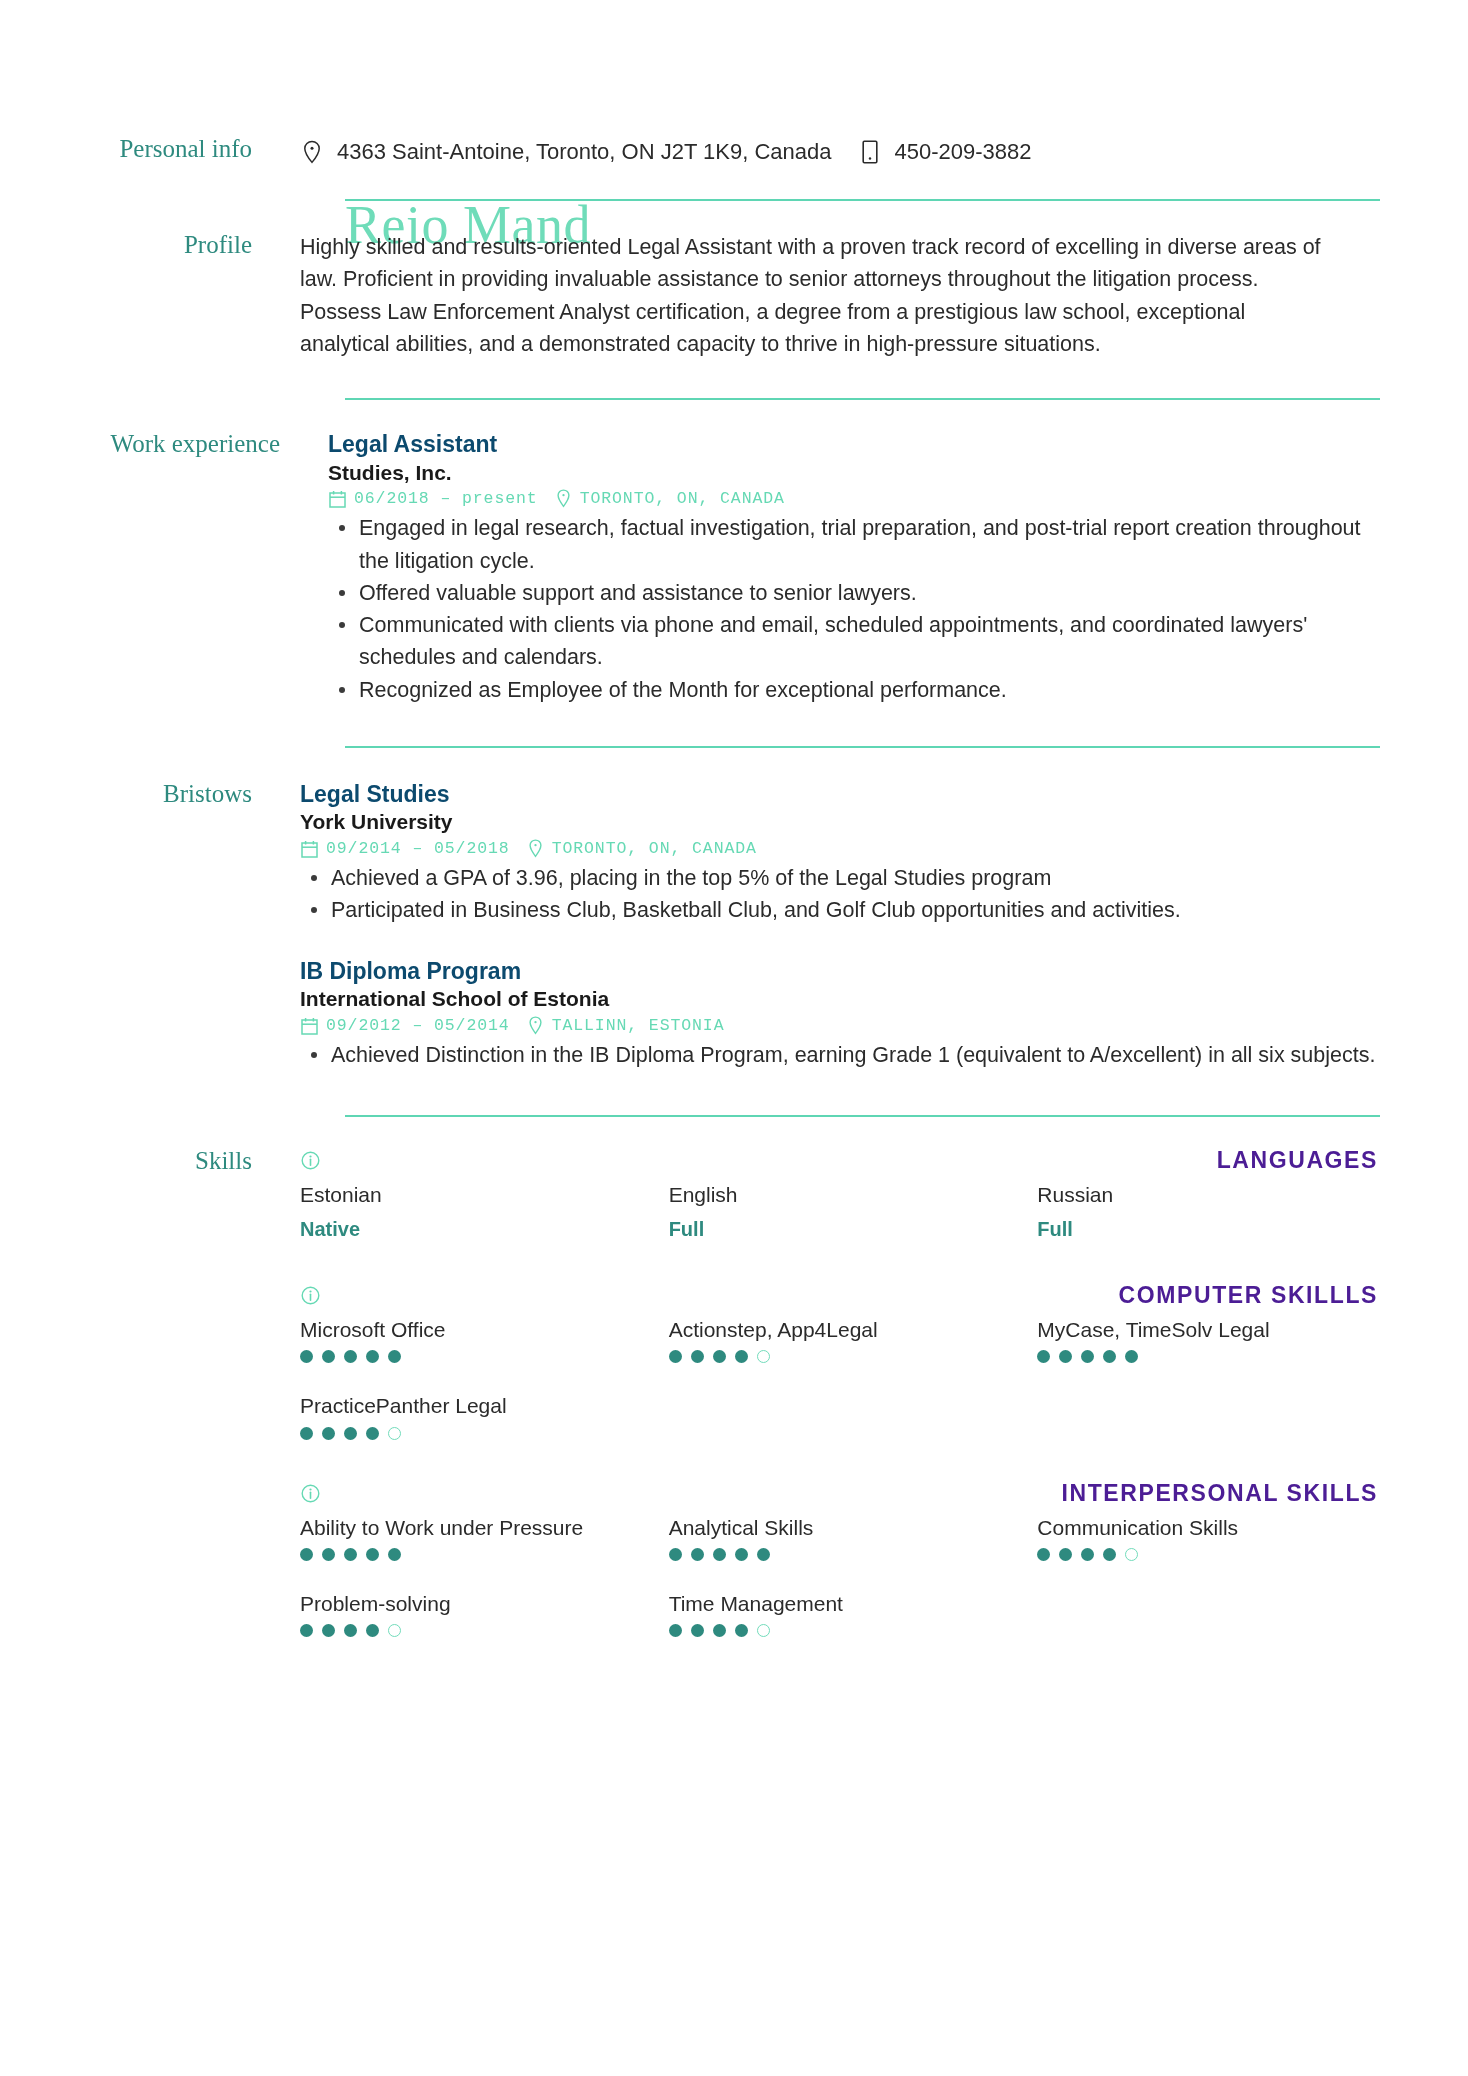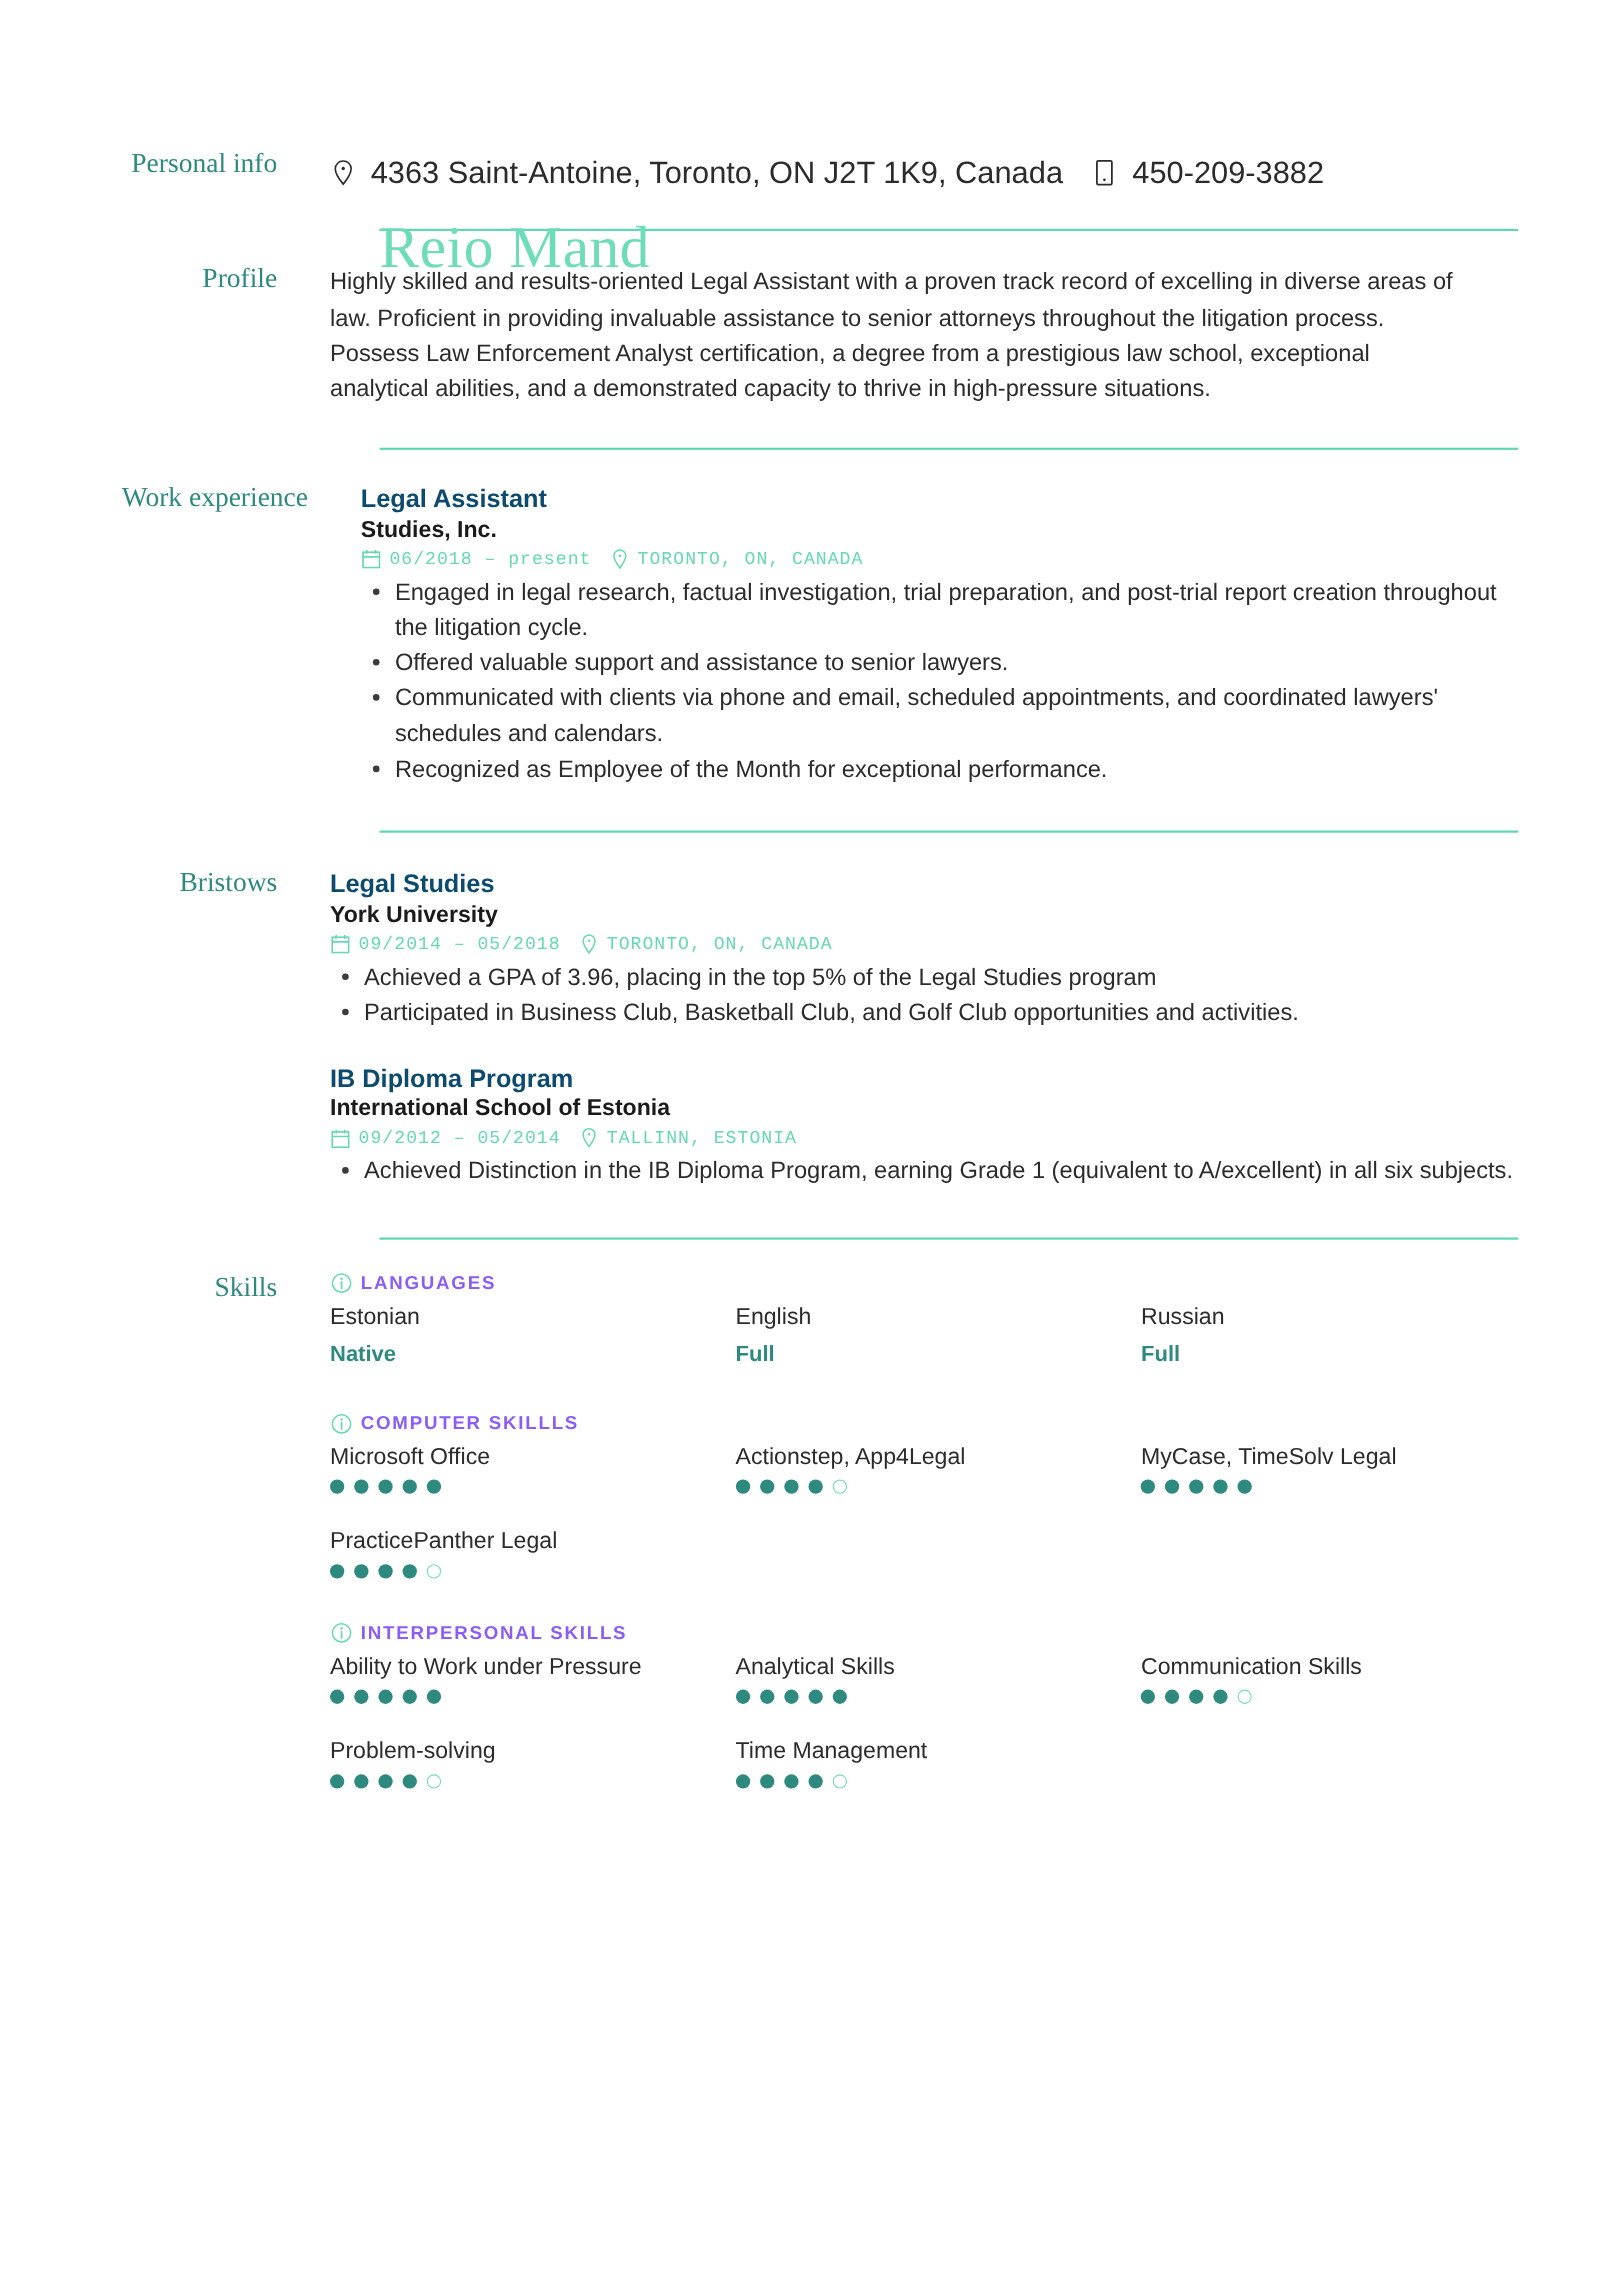"4363 Saint-Antoine, Toronto, ON J2T" .contact-line { font-size: 28px -> 22px }
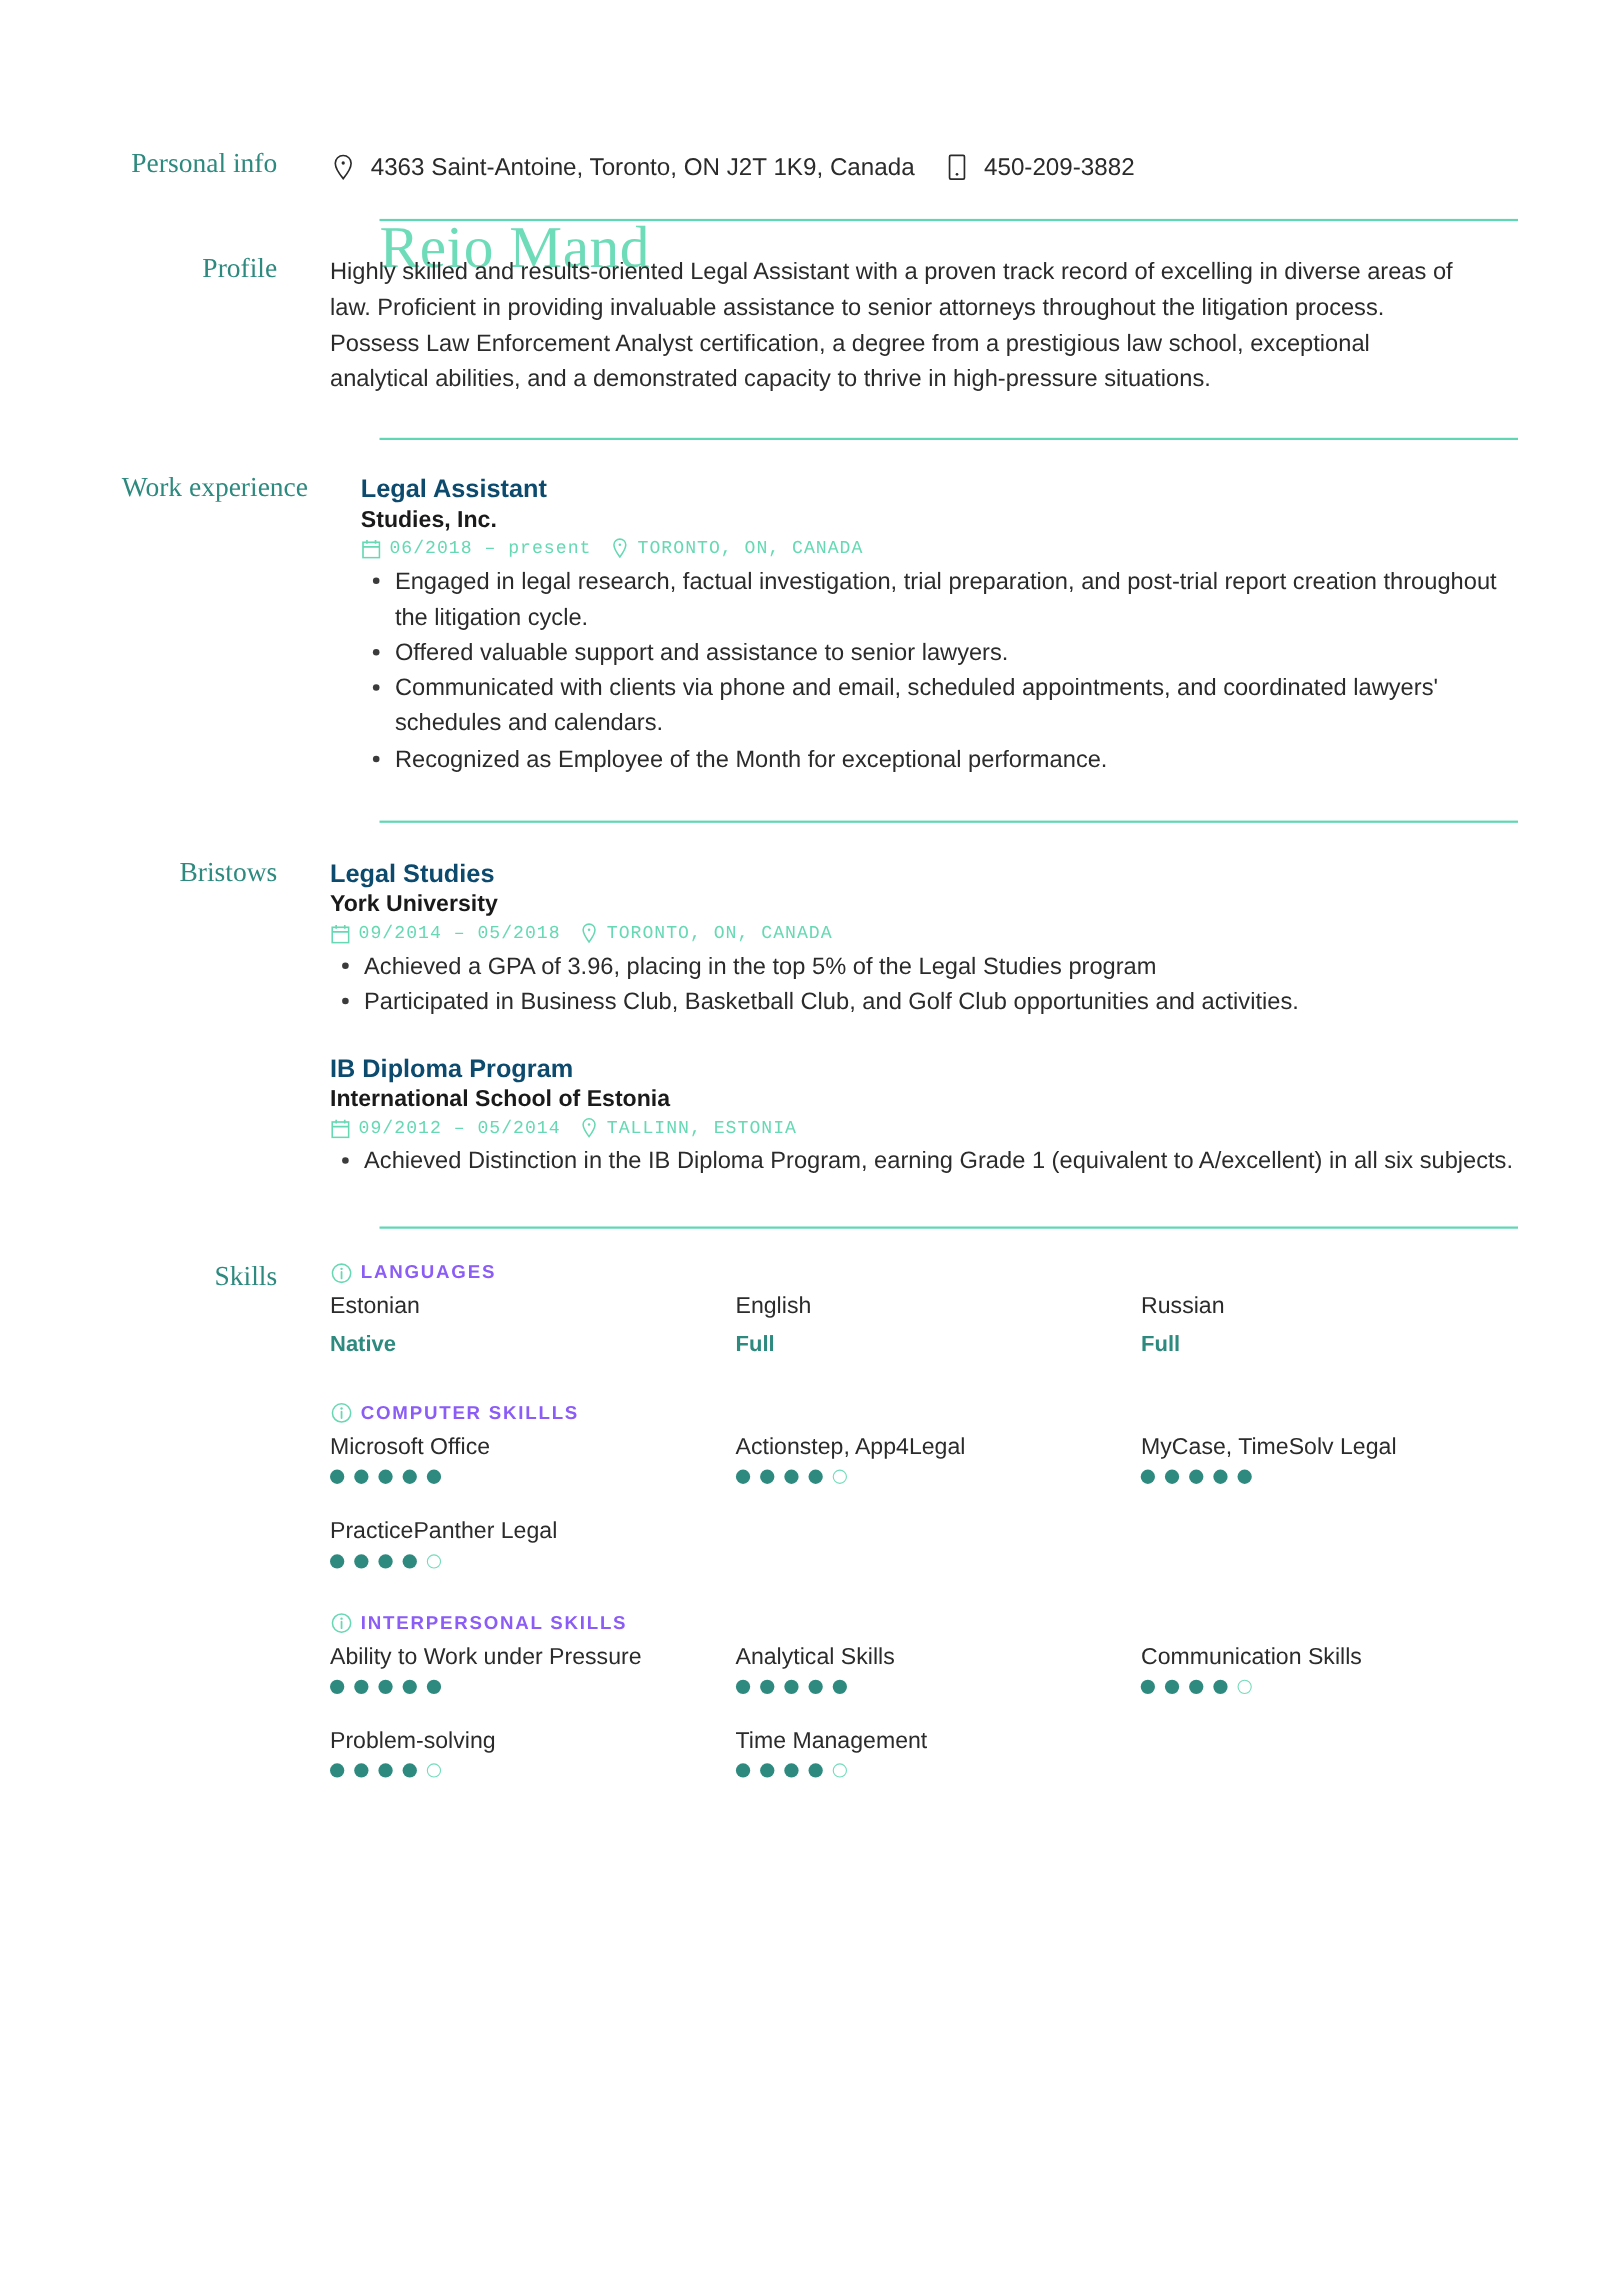"LANGUAGES" .skill-group-title { color: #8b5cf6 -> #4c1d95; font-size: 17px -> 23px; justify-content: none -> space-between }
